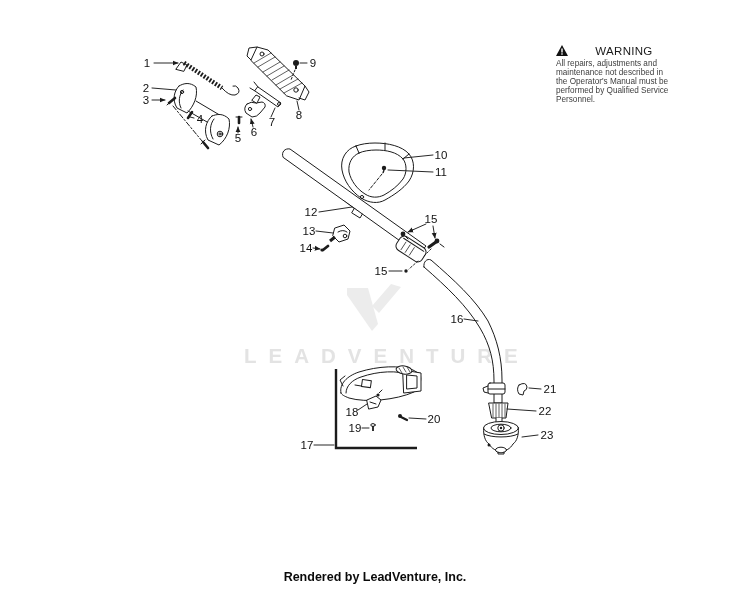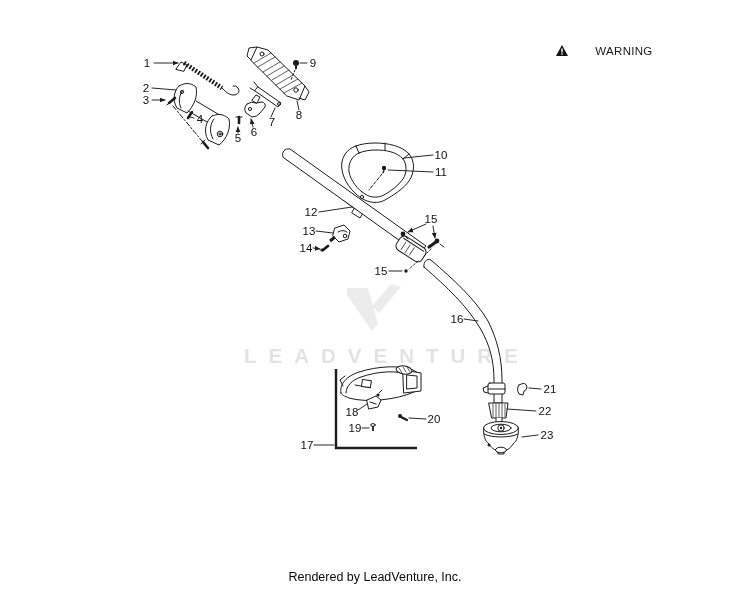"All repairs, adjustments and" div.warning-lines { html: none -> <div> <div>All repairs, adjustments and</div> <div>maintenance not described in</div> <div>the Operator's Manual must be</div> <div>performed by Qualified Service</div> <div>Personnel.</div> </div> }
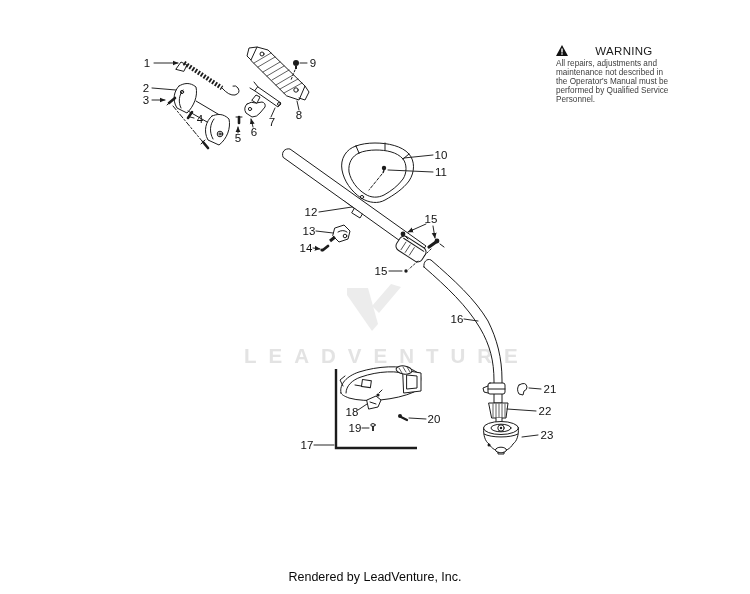"Rendered by LeadVenture, Inc." .footer { font-weight: none -> bold }
